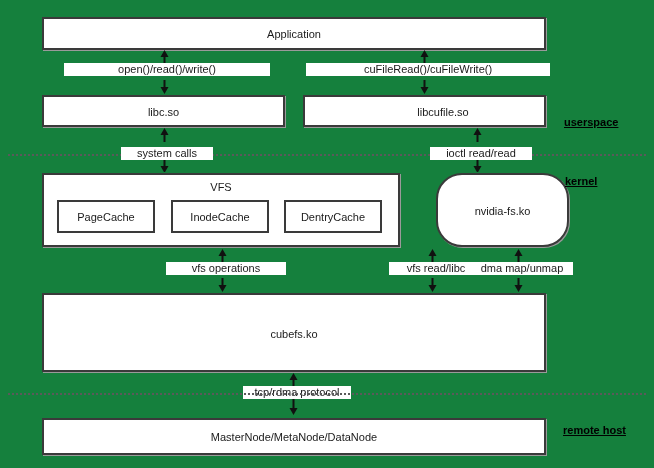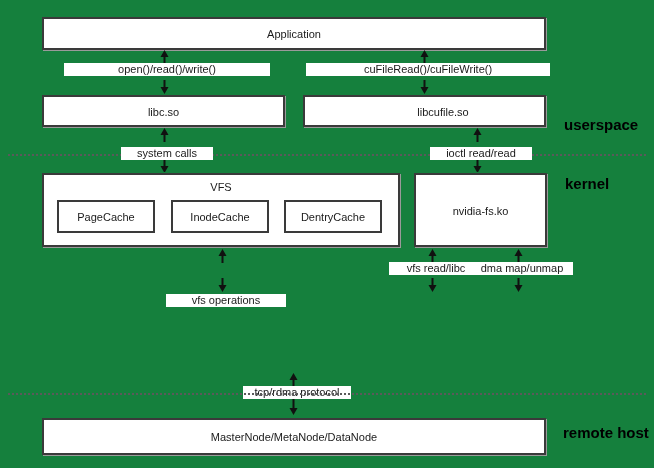"userspace" .zone-label { font-size: 15px -> 11px; text-decoration: none -> underline }
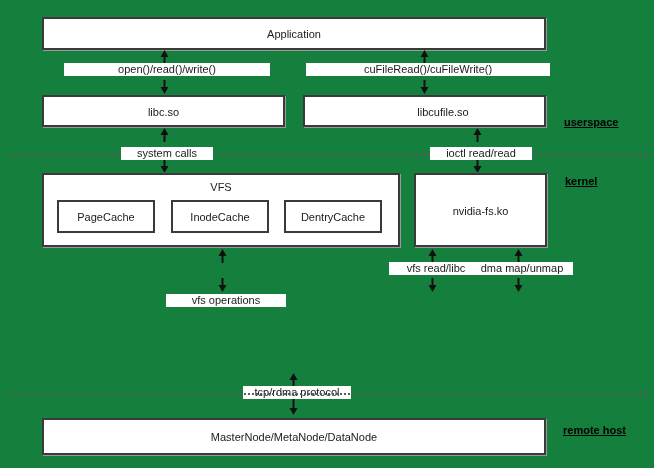"nvidia-fs.ko" div.box { border-radius: none -> 26px; left: 414px -> 436px }
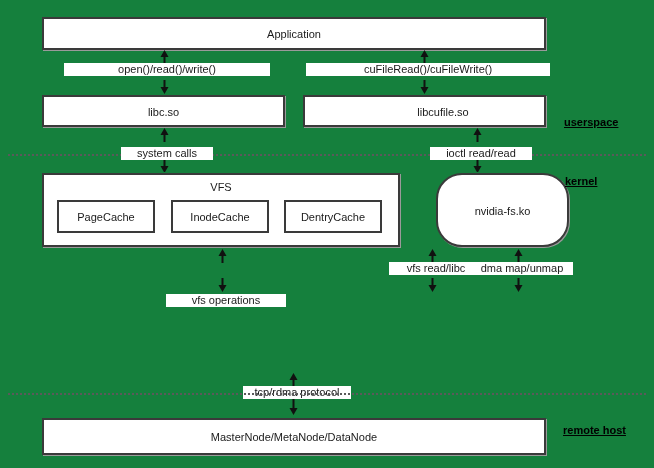"vfs operations" div.edge-label { margin-top: 32px -> none }
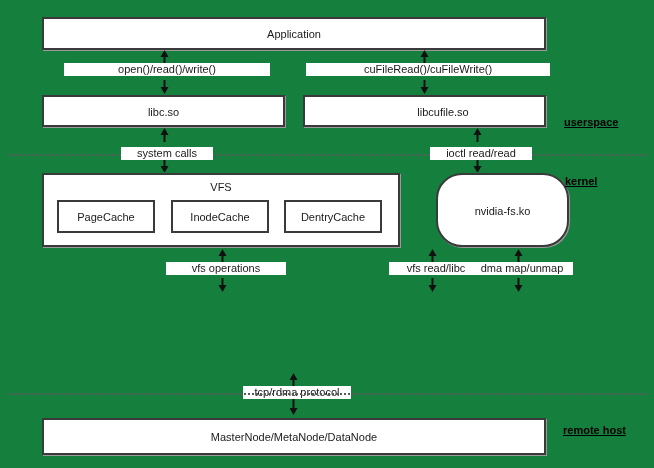"cubefs.ko" div.box { html: none -> <div> <div>cubefs.ko</div> </div> }
